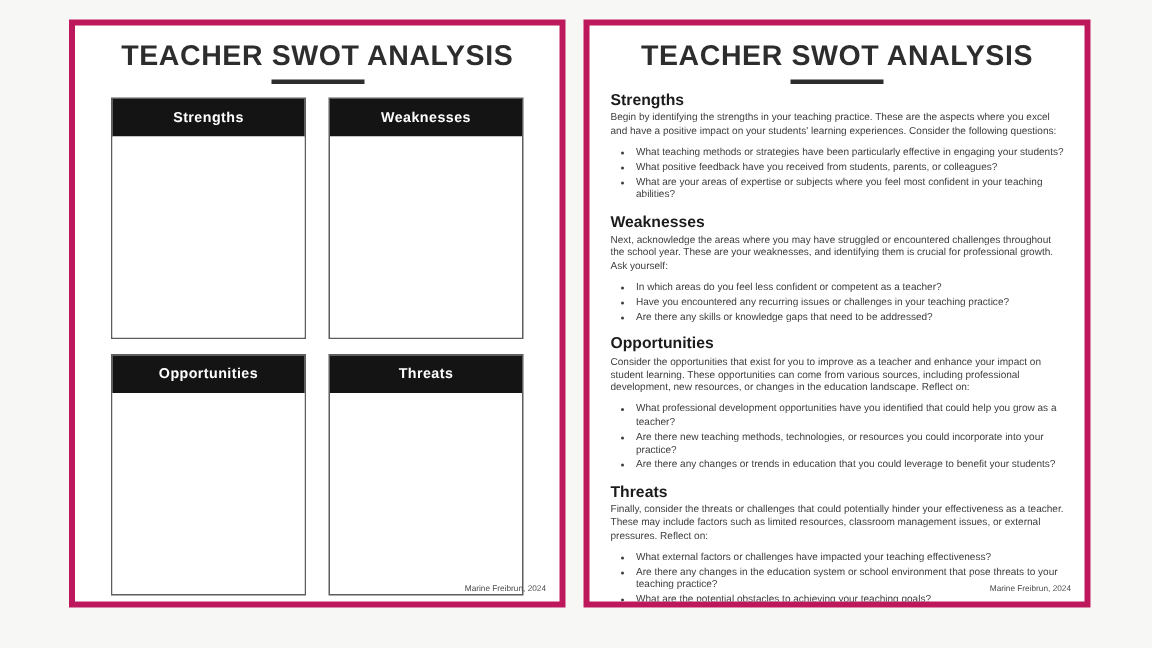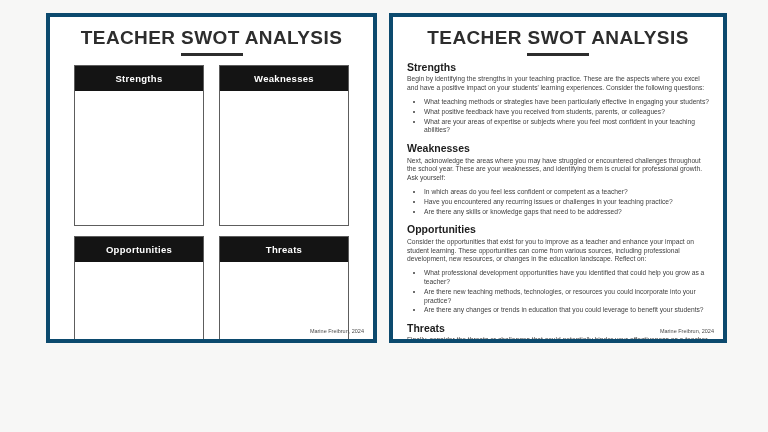"TEACHER SWOT ANALYSIS" .page { border: 4px solid #0c4a6e -> 4px solid #be185d; height: 330px -> 392px }
